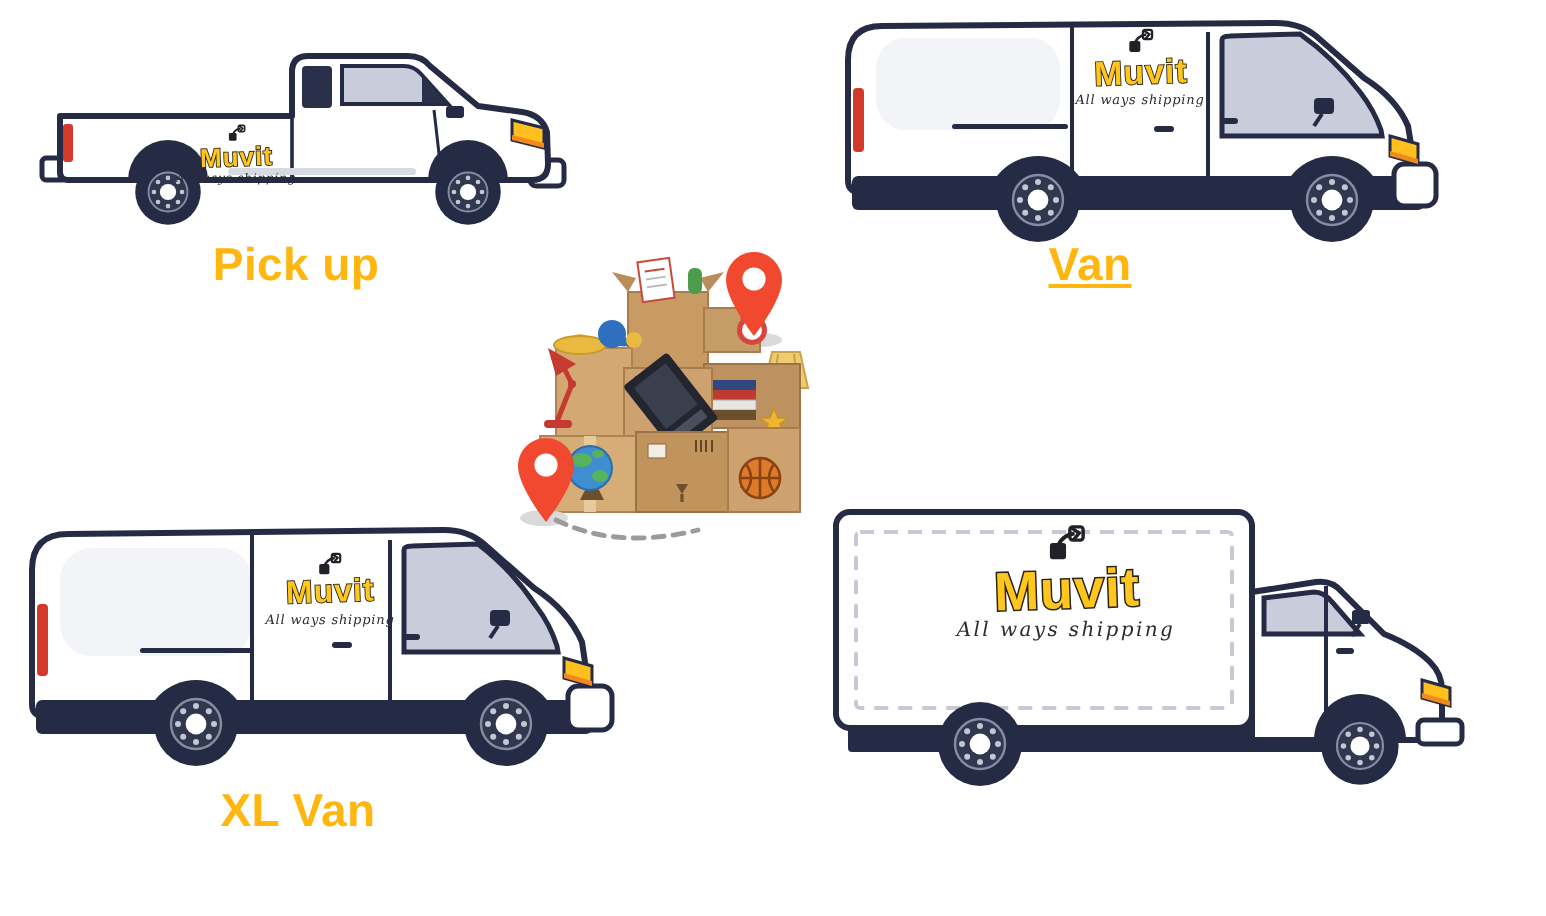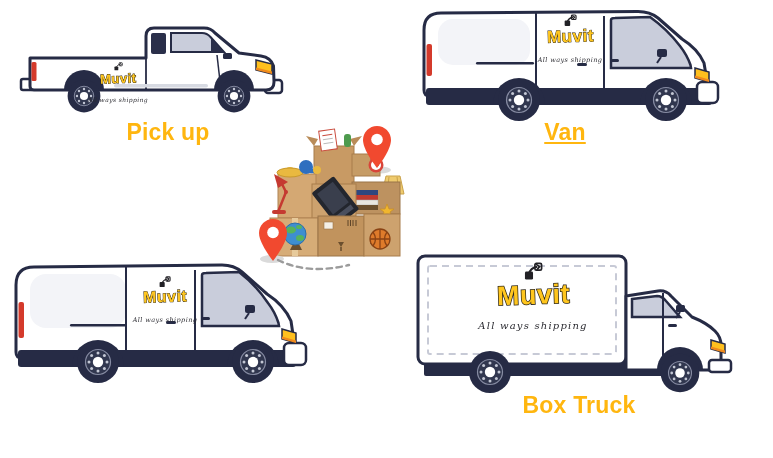"All ways shipping" .brand-tagline { margin-top: 12px -> 2px }
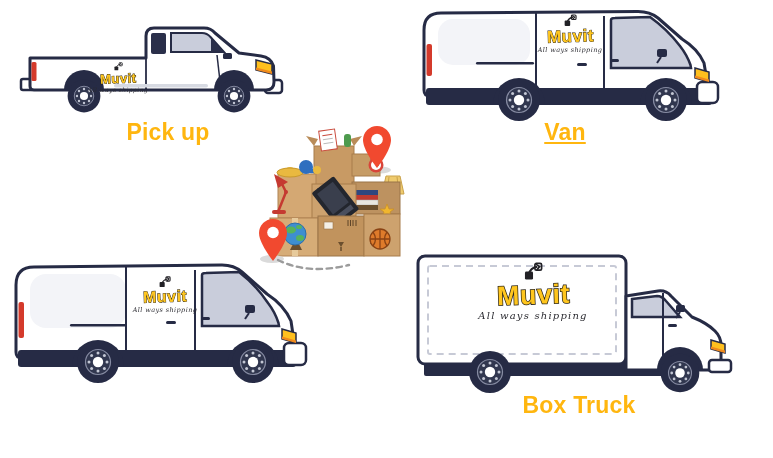"Pick up" .veh-label { margin-left: 20px -> none }
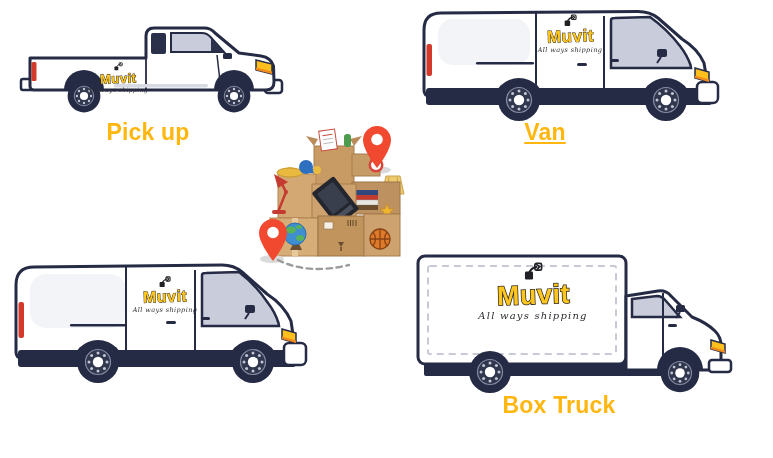"XL Van" div.veh-label { html: none -> <div>XL Van</div> }
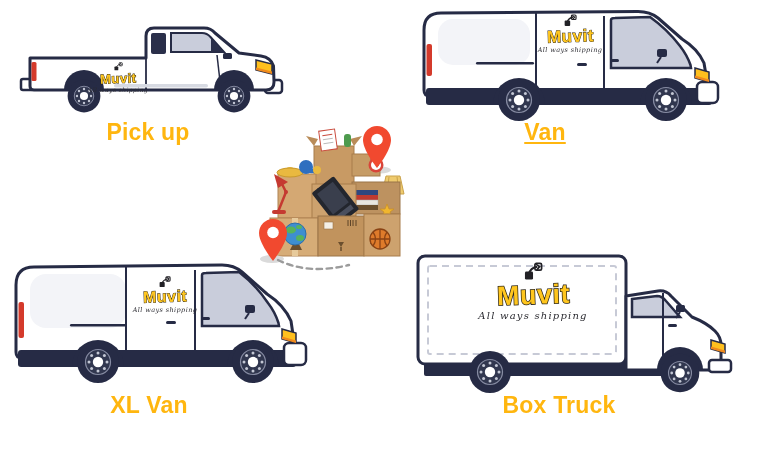"Box Truck" div.veh-label { html: <div>Box Truck</div> -> none }
